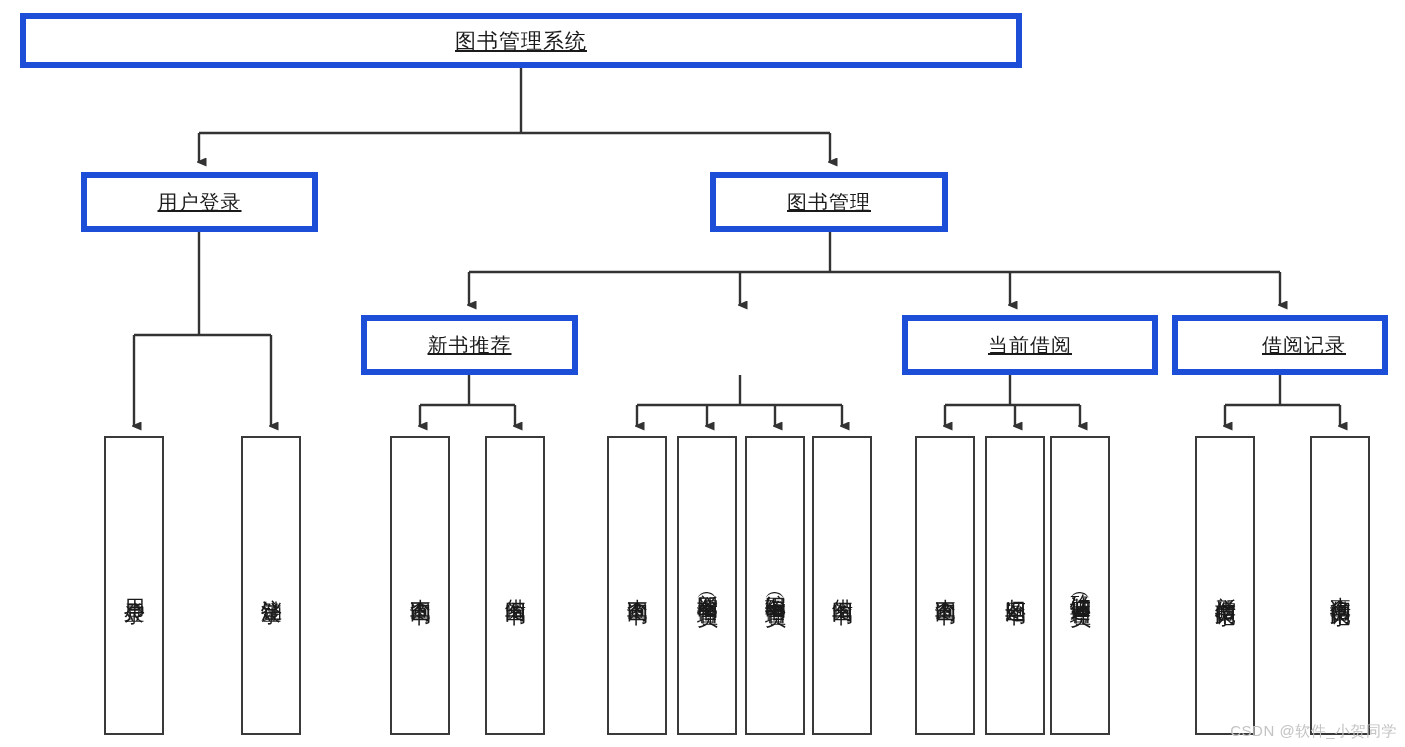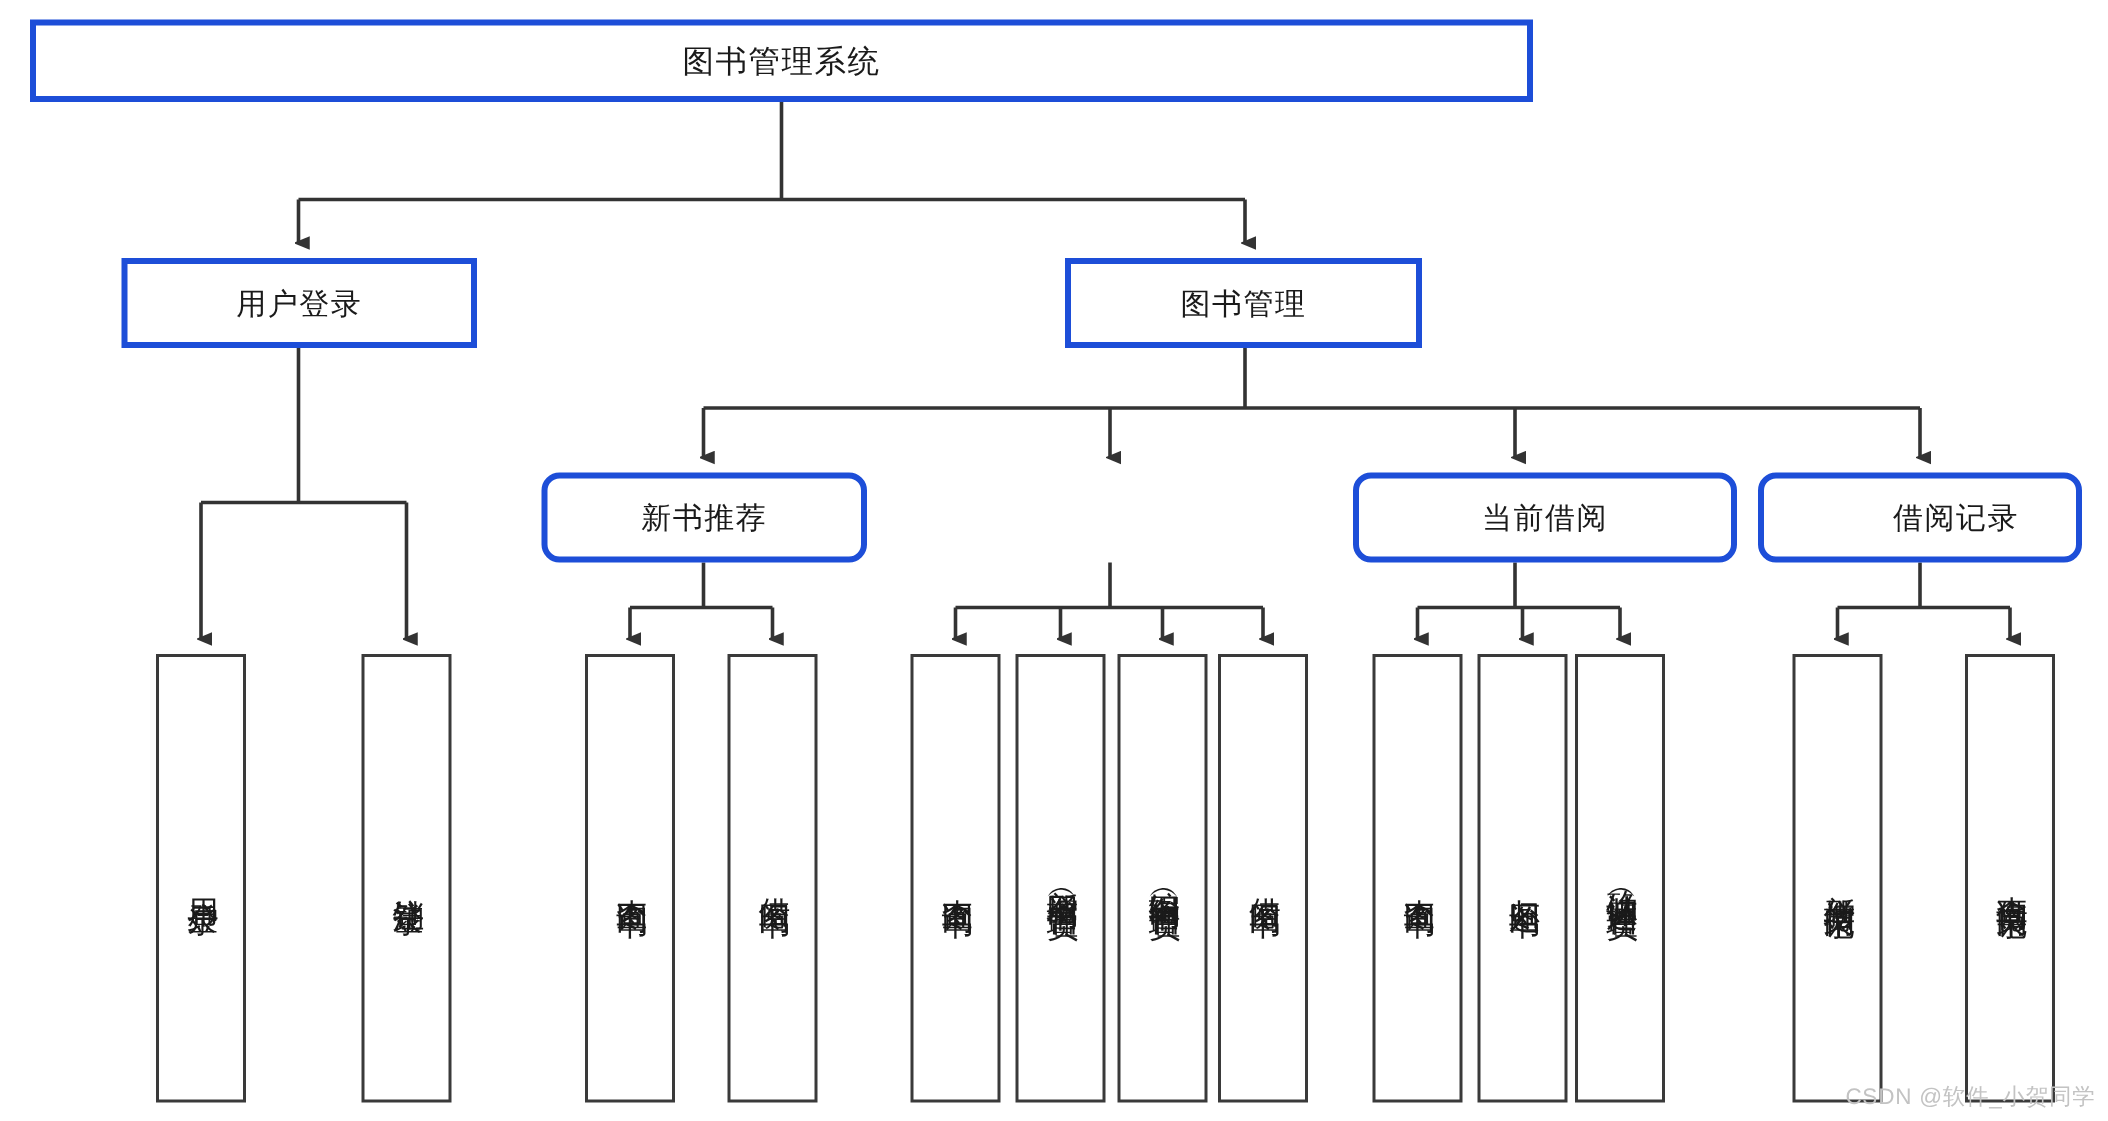"图书管理系统" .node { border: 4px solid #1d4ed8 -> 6px solid #1d4ed8; text-decoration: none -> underline }
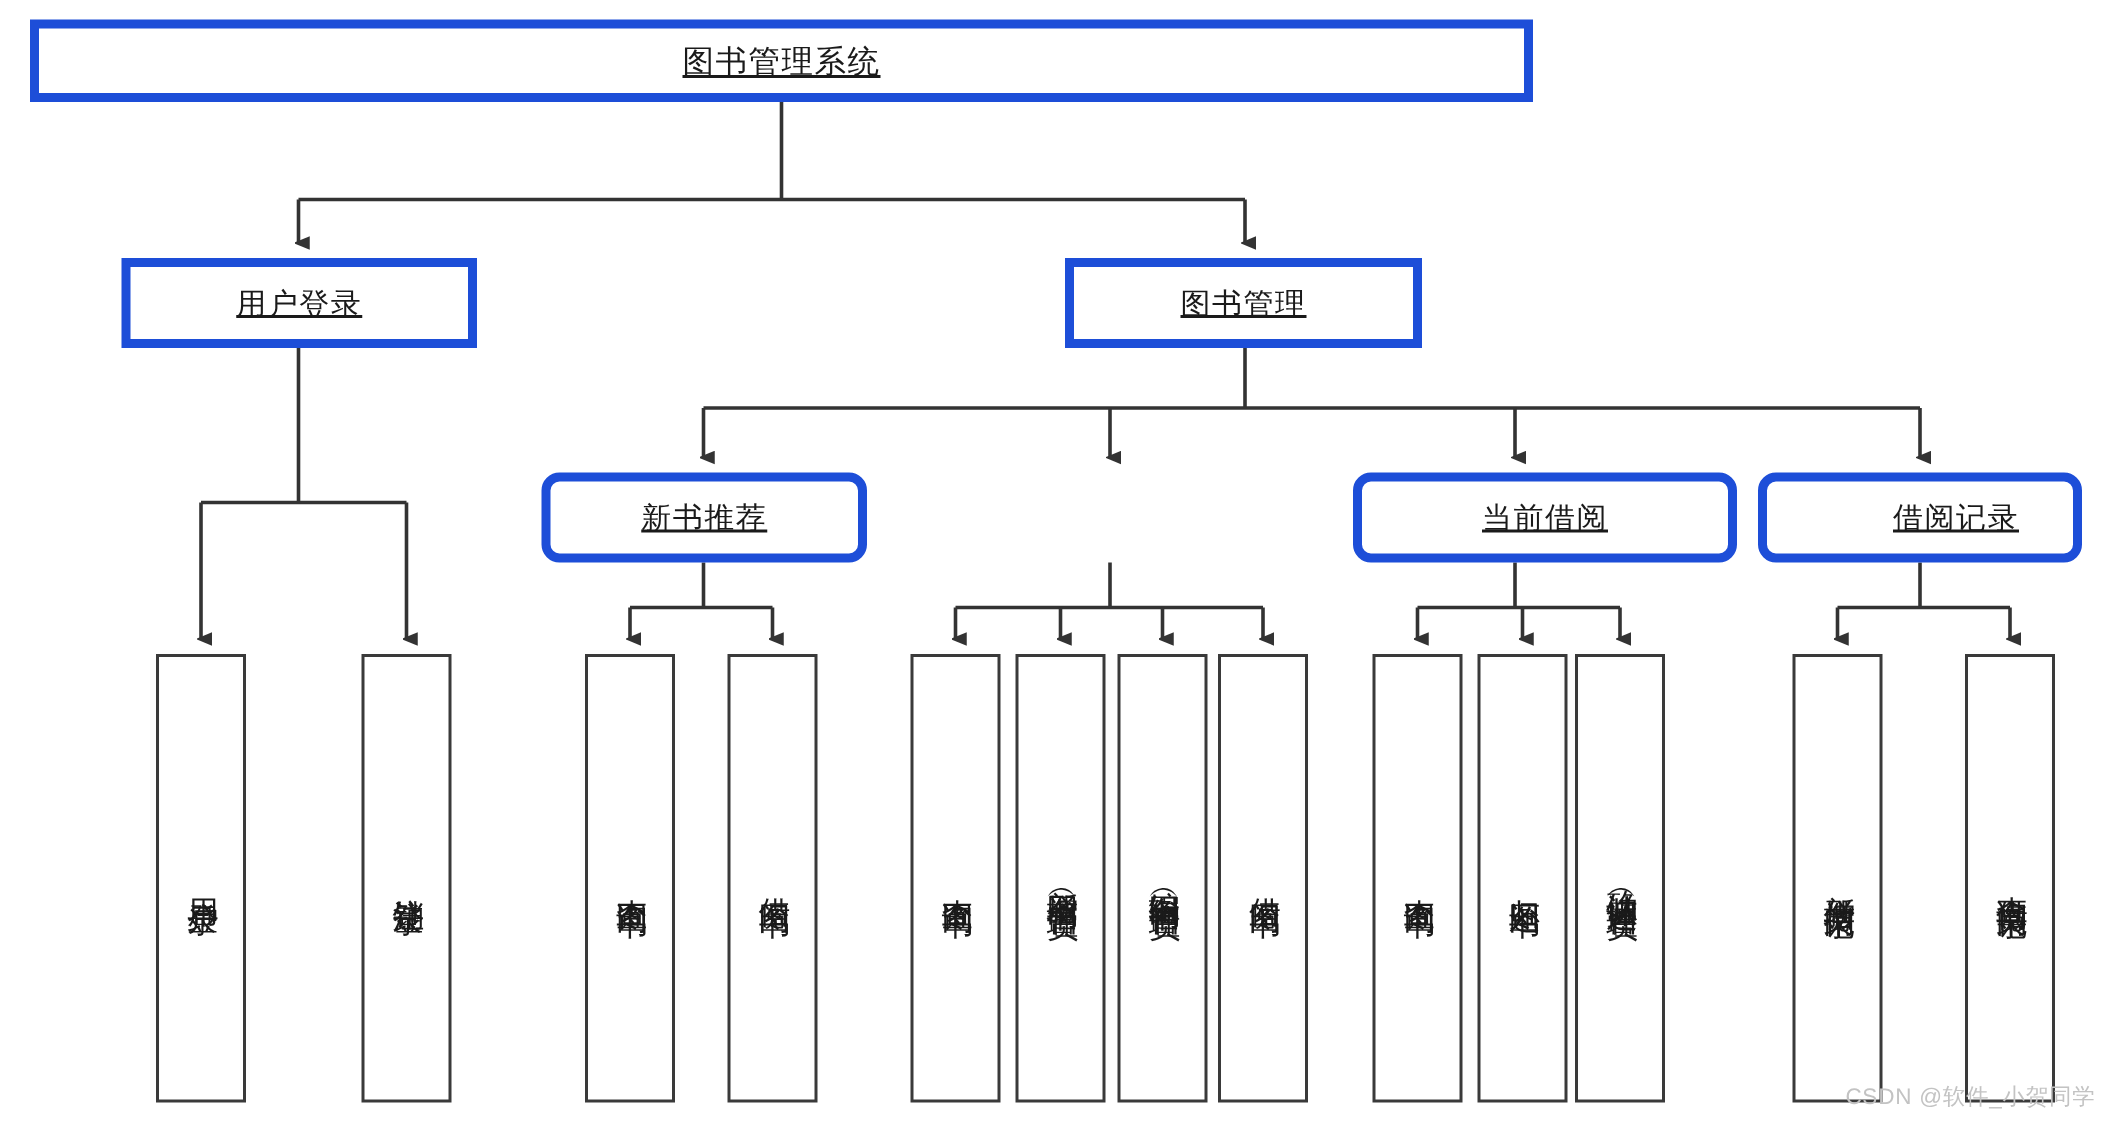"新书推荐" .node-l2 { border-radius: 12px -> none }
